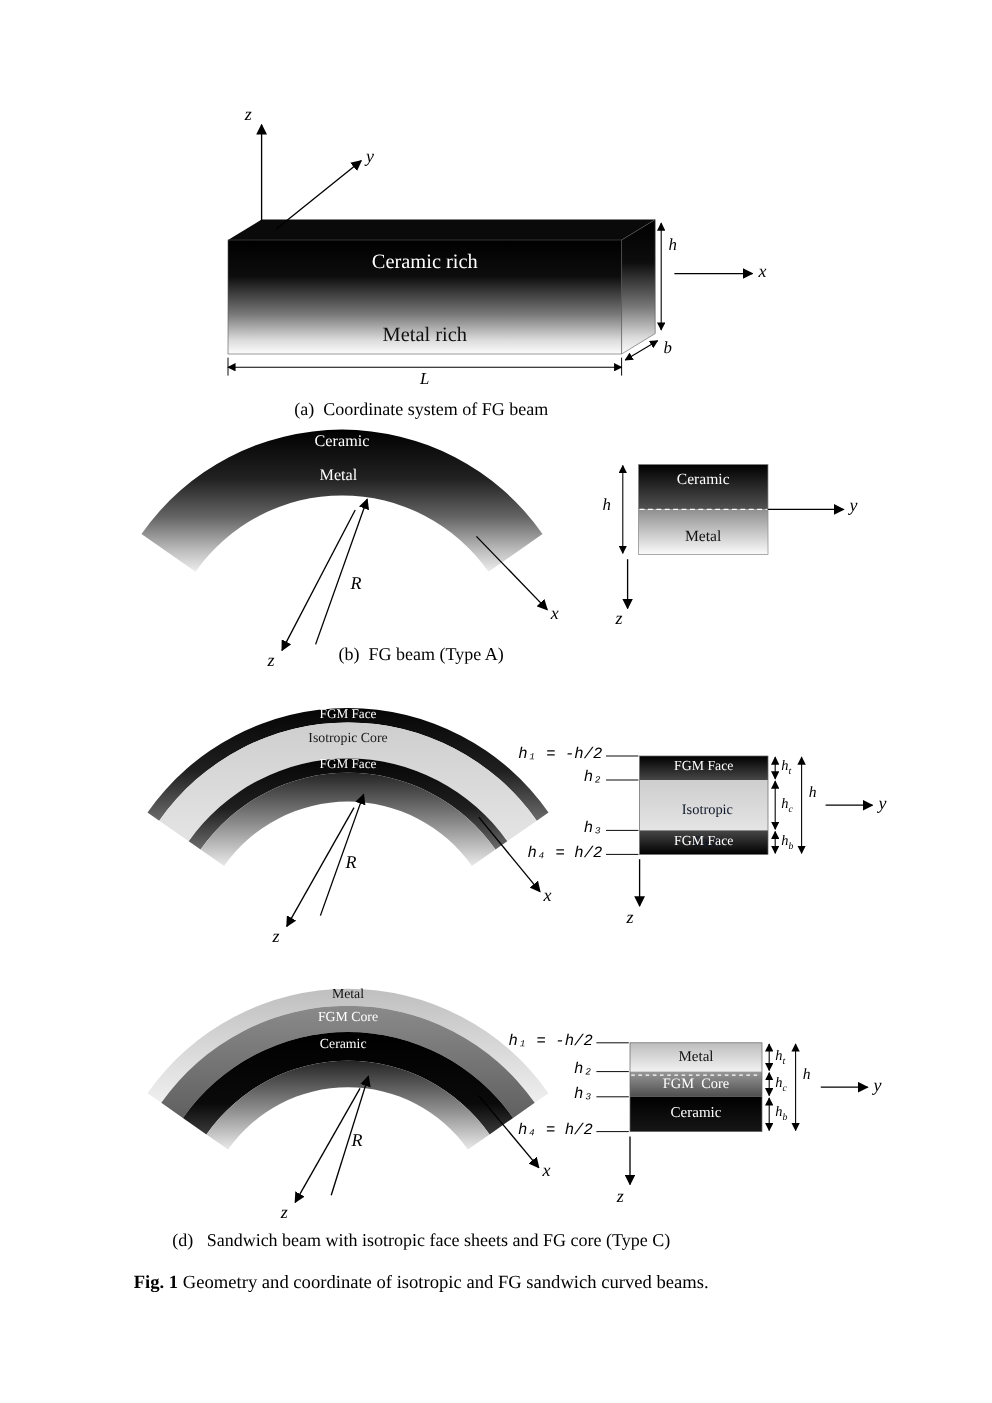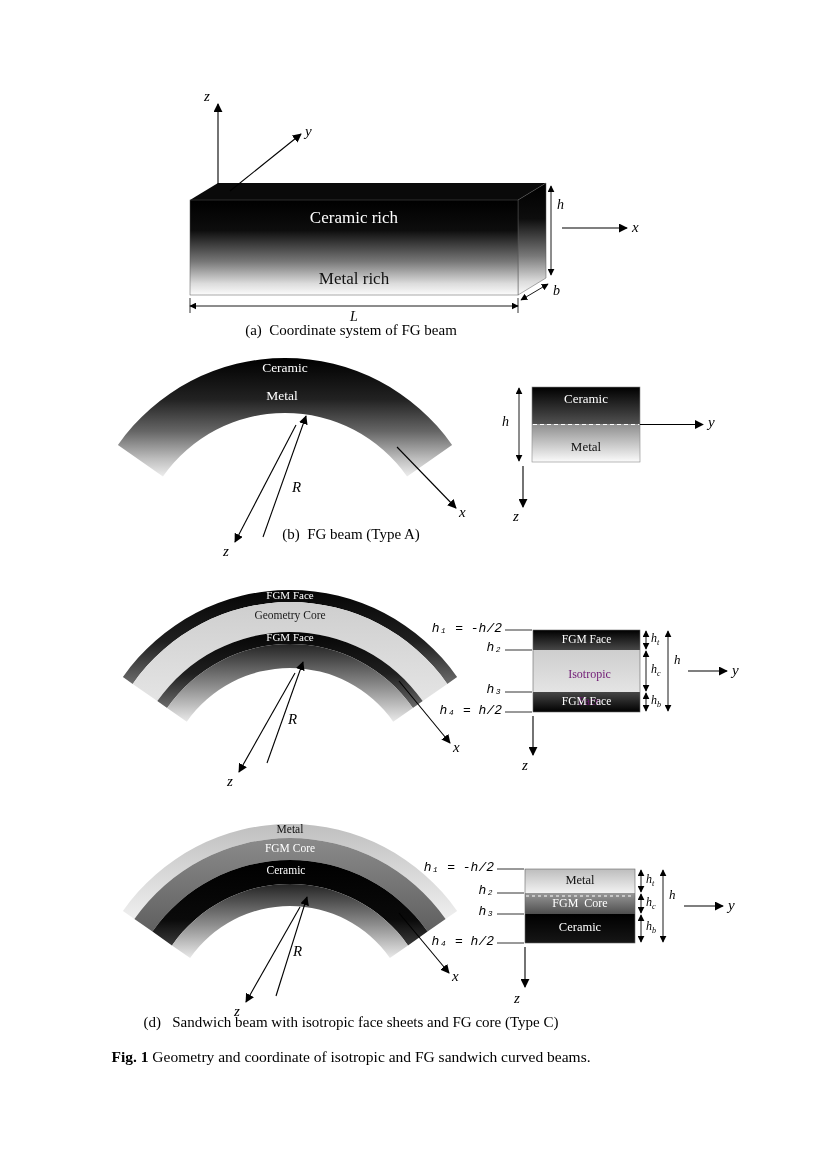"(a) Coordinate system of FG" .caption { margin-top: none -> 12px }
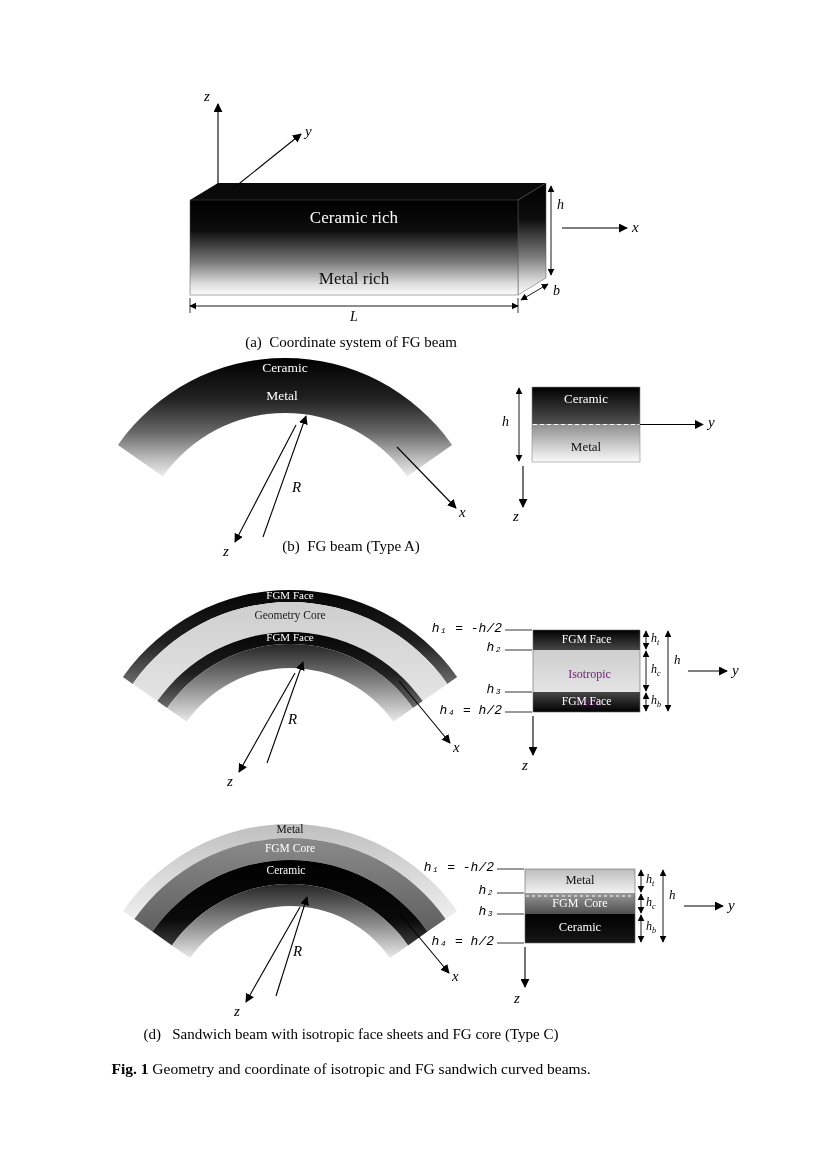"Geometry Core" div.lbl { text: Geometry -> Isotropic }
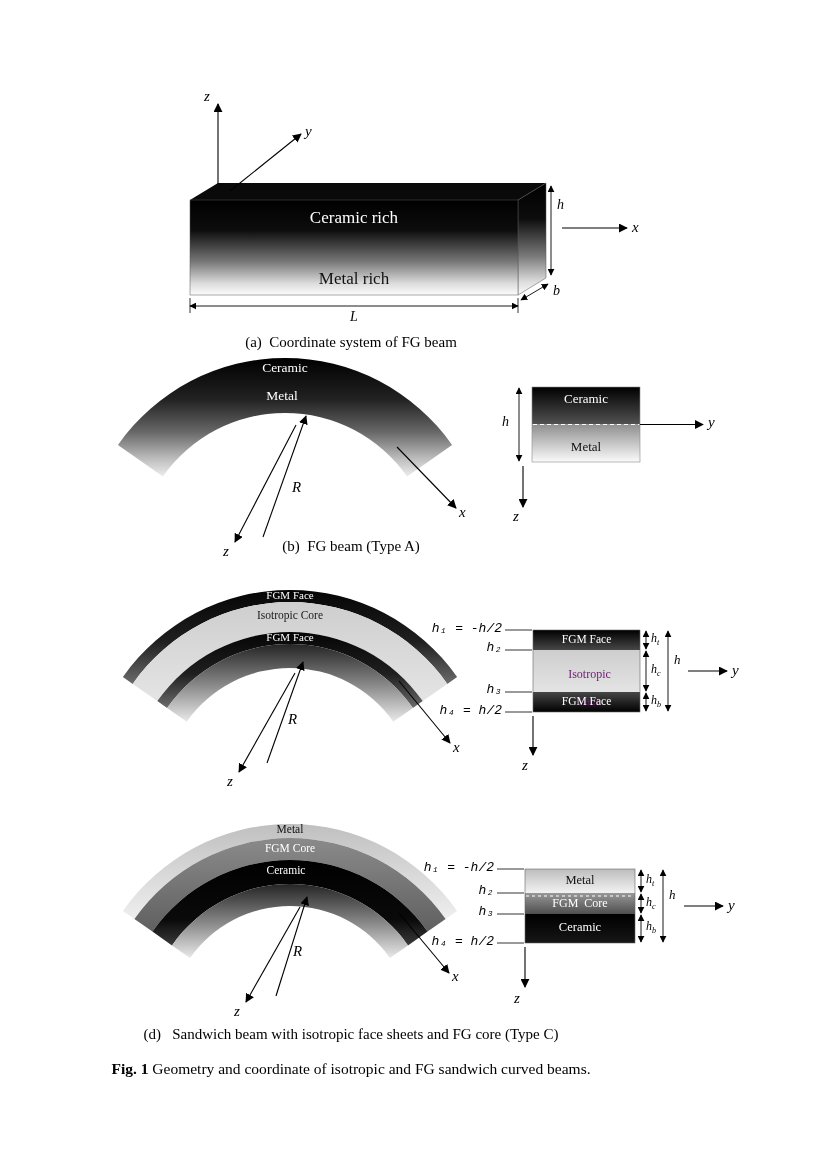"Isotropic" div.lbl { color: #701a75 -> #0f172a }
